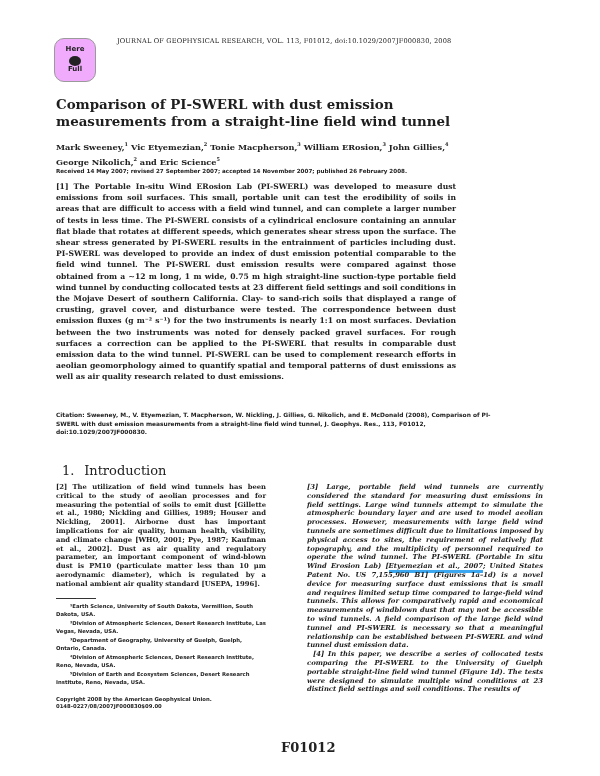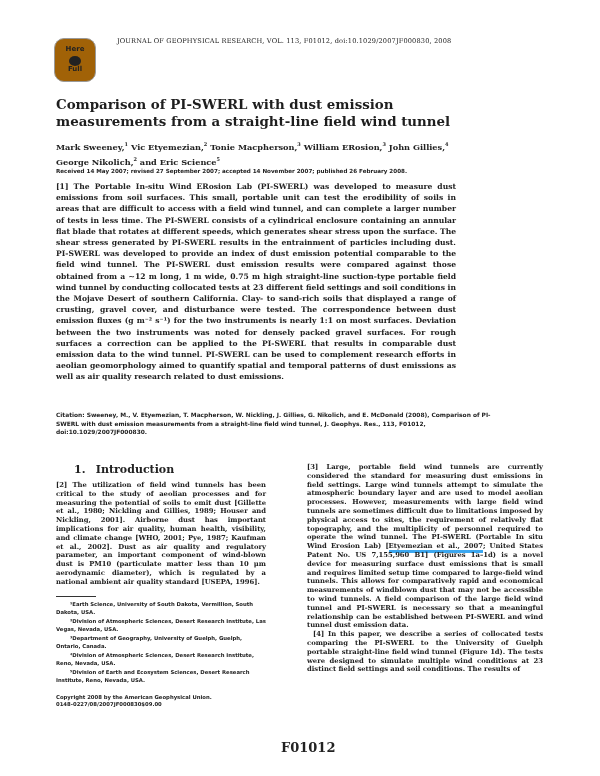"Here" .logo { background: #a16207 -> #f0abfc }
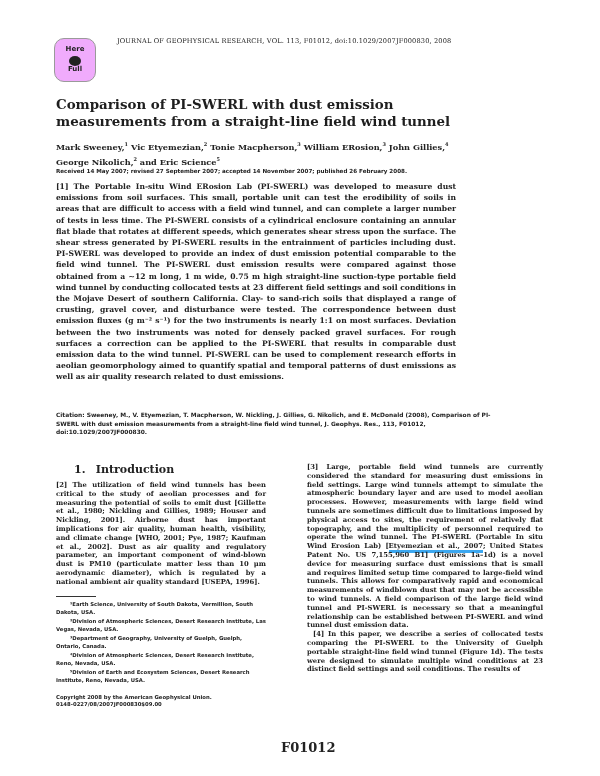"1. Introduction" .section-title { font-size: 11px -> 13px; font-weight: bold -> normal; margin-left: 18px -> 6px }
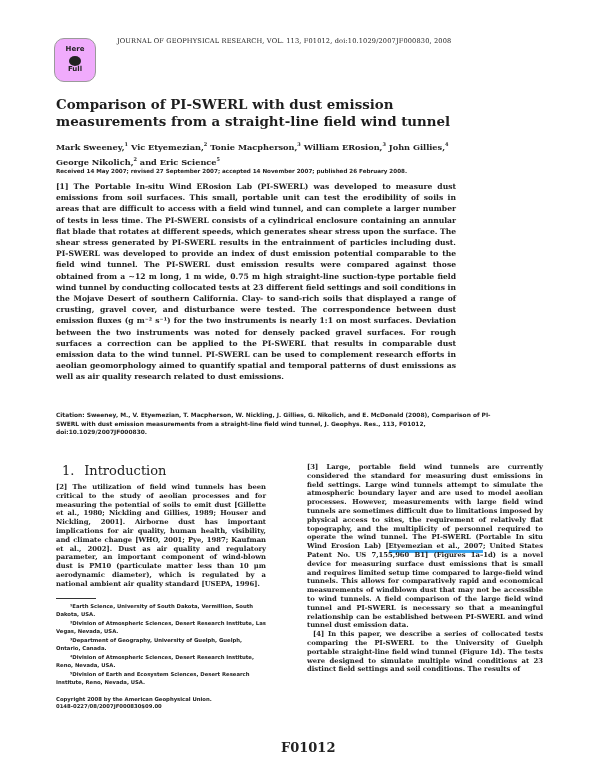"[3] Large, portable field wind" .col-right { font-style: none -> italic; top: 463px -> 483px }
